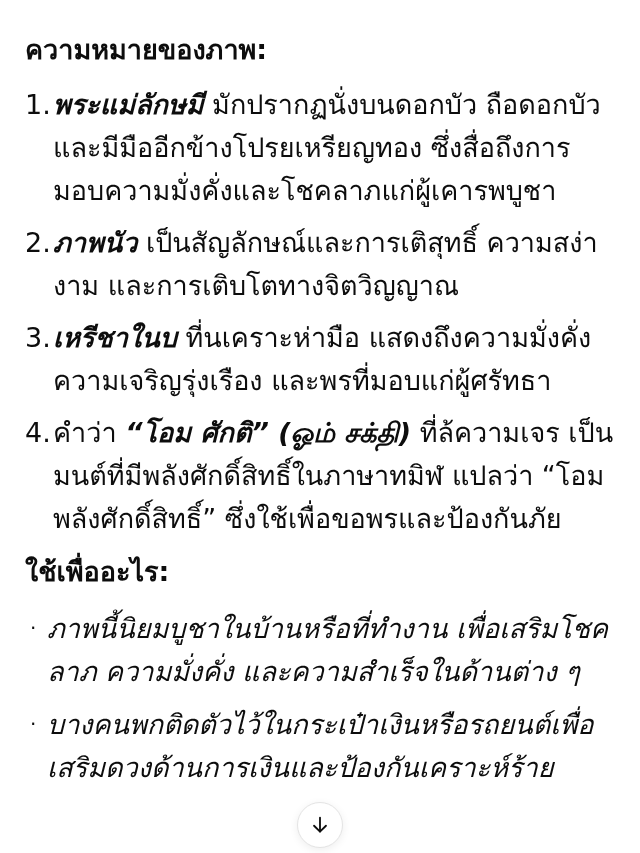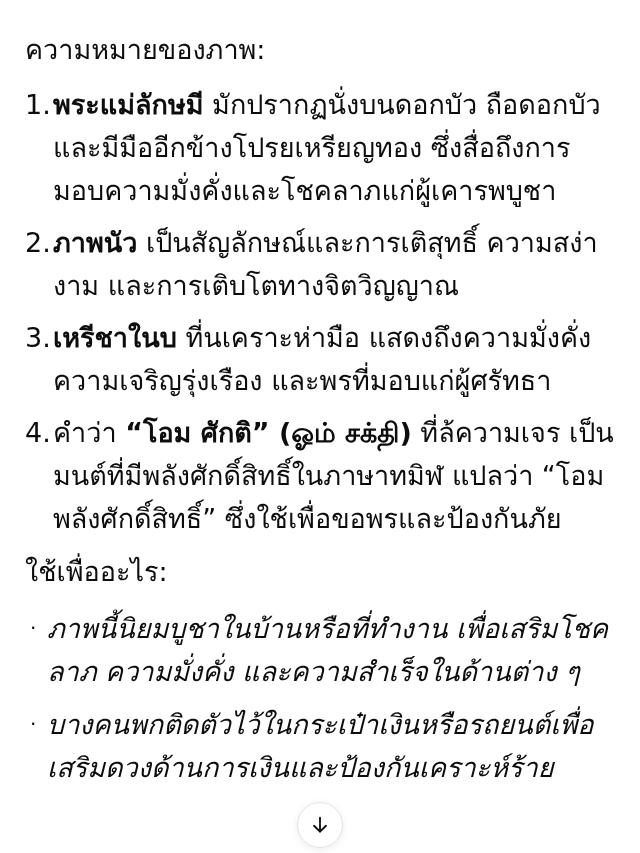"ความหมายของภาพ:" .section-title { font-weight: 400 -> 700 }
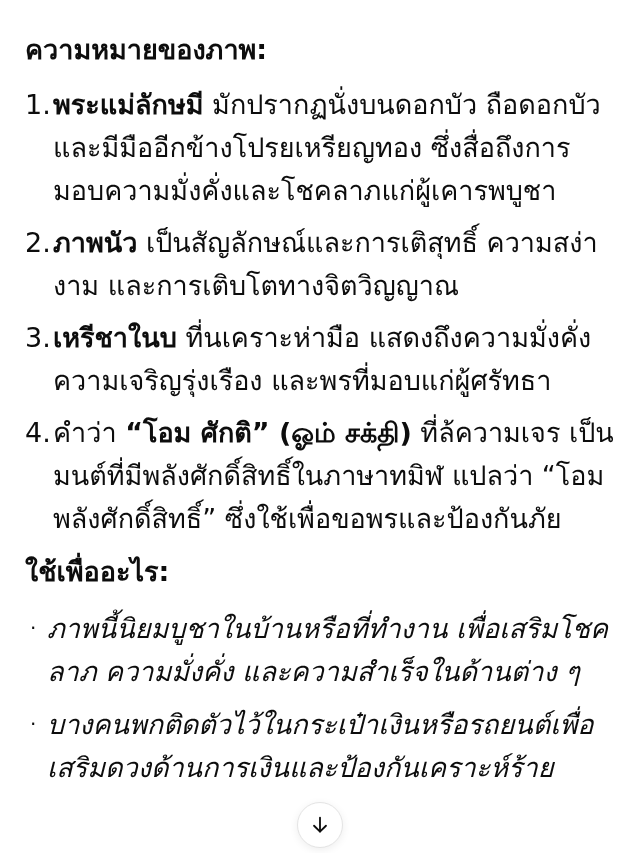"พระแม่ลักษมี" .bold { font-style: none -> italic }
